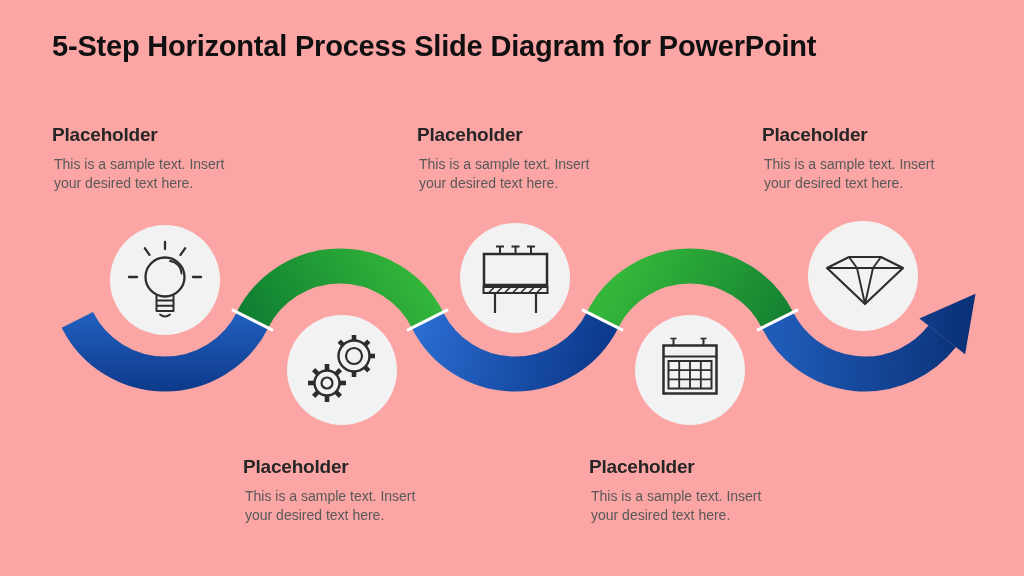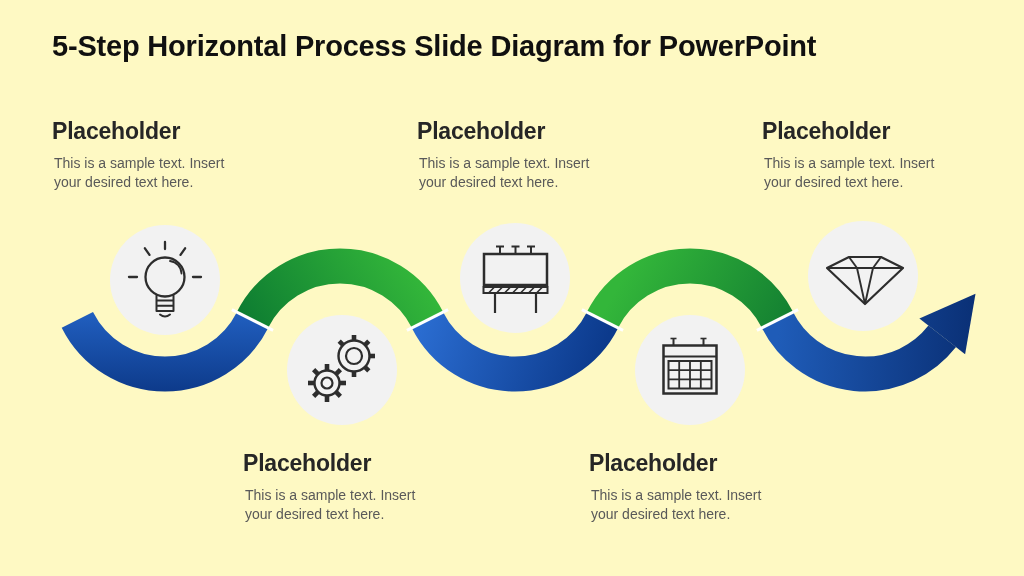"5-Step Horizontal Process Slide Diagram" .slide { background: #fef9c3 -> #fca5a5 }
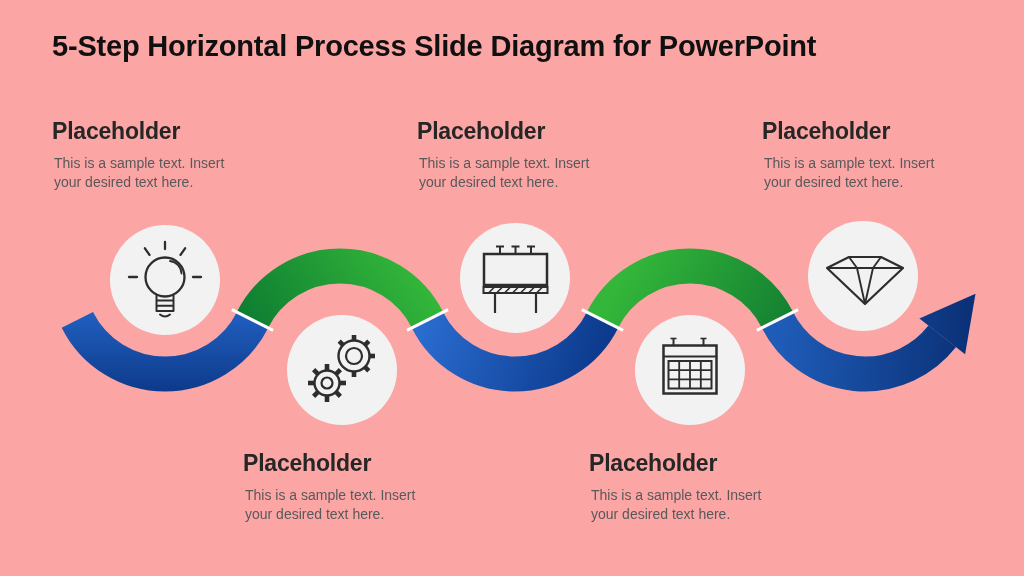"Placeholder" .step-text h3 { font-size: 23px -> 19px; margin: 0 0 9px 0 -> 6px 0 9px 0 }
